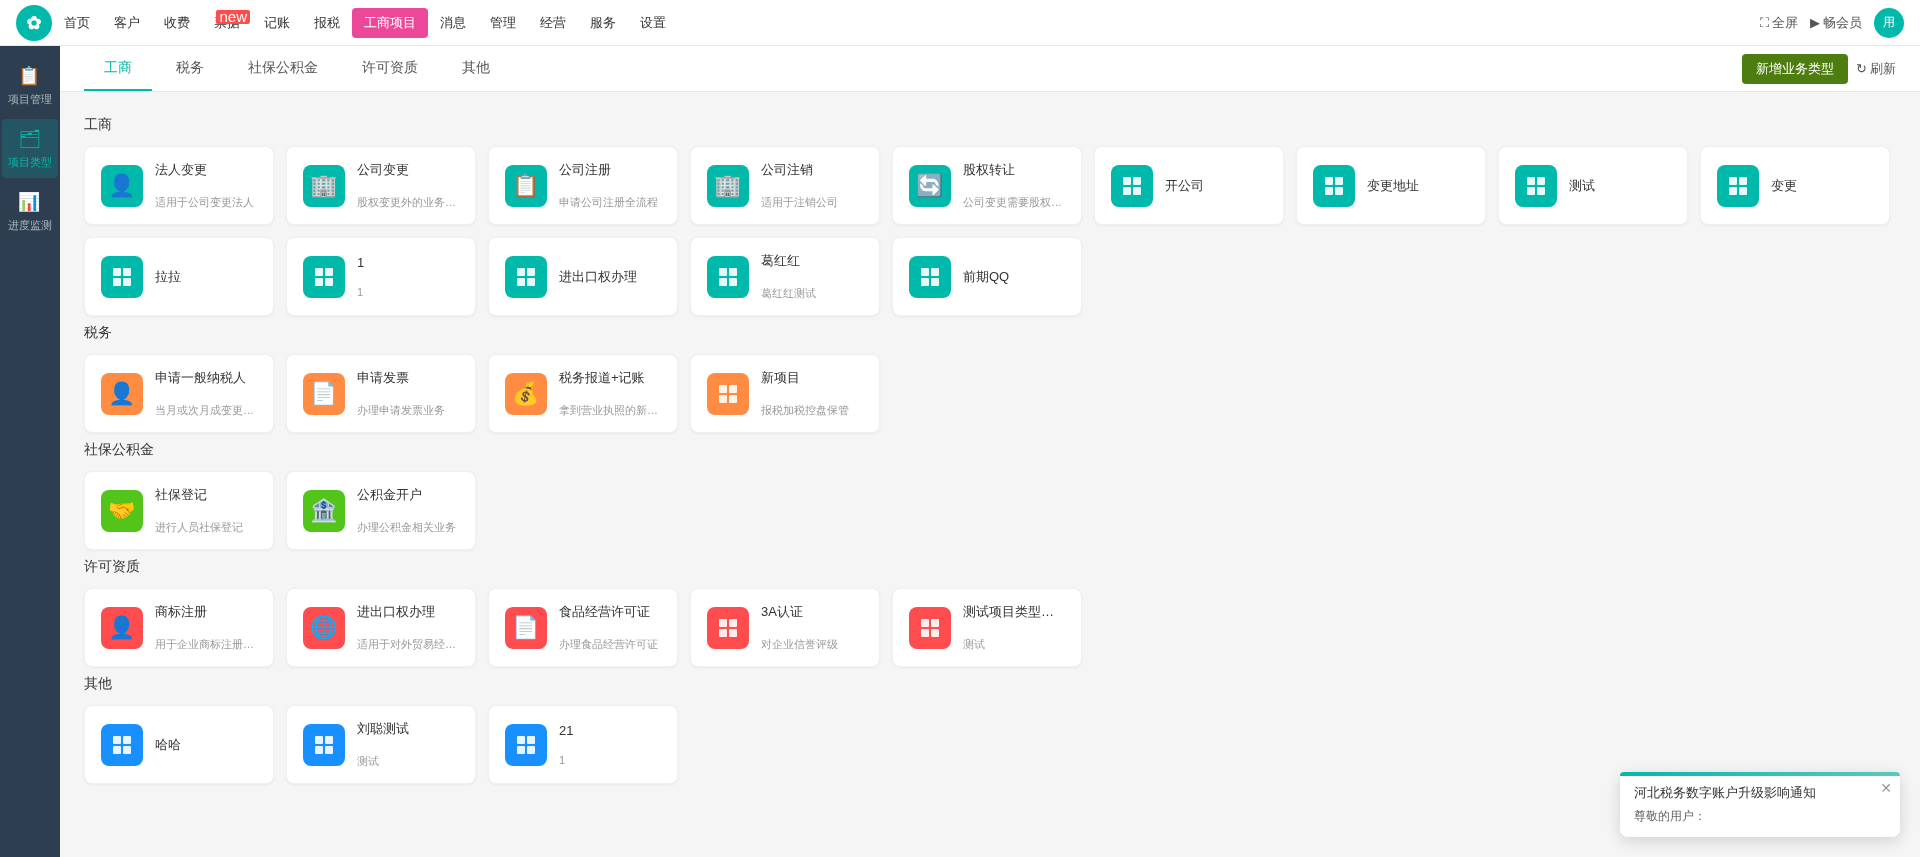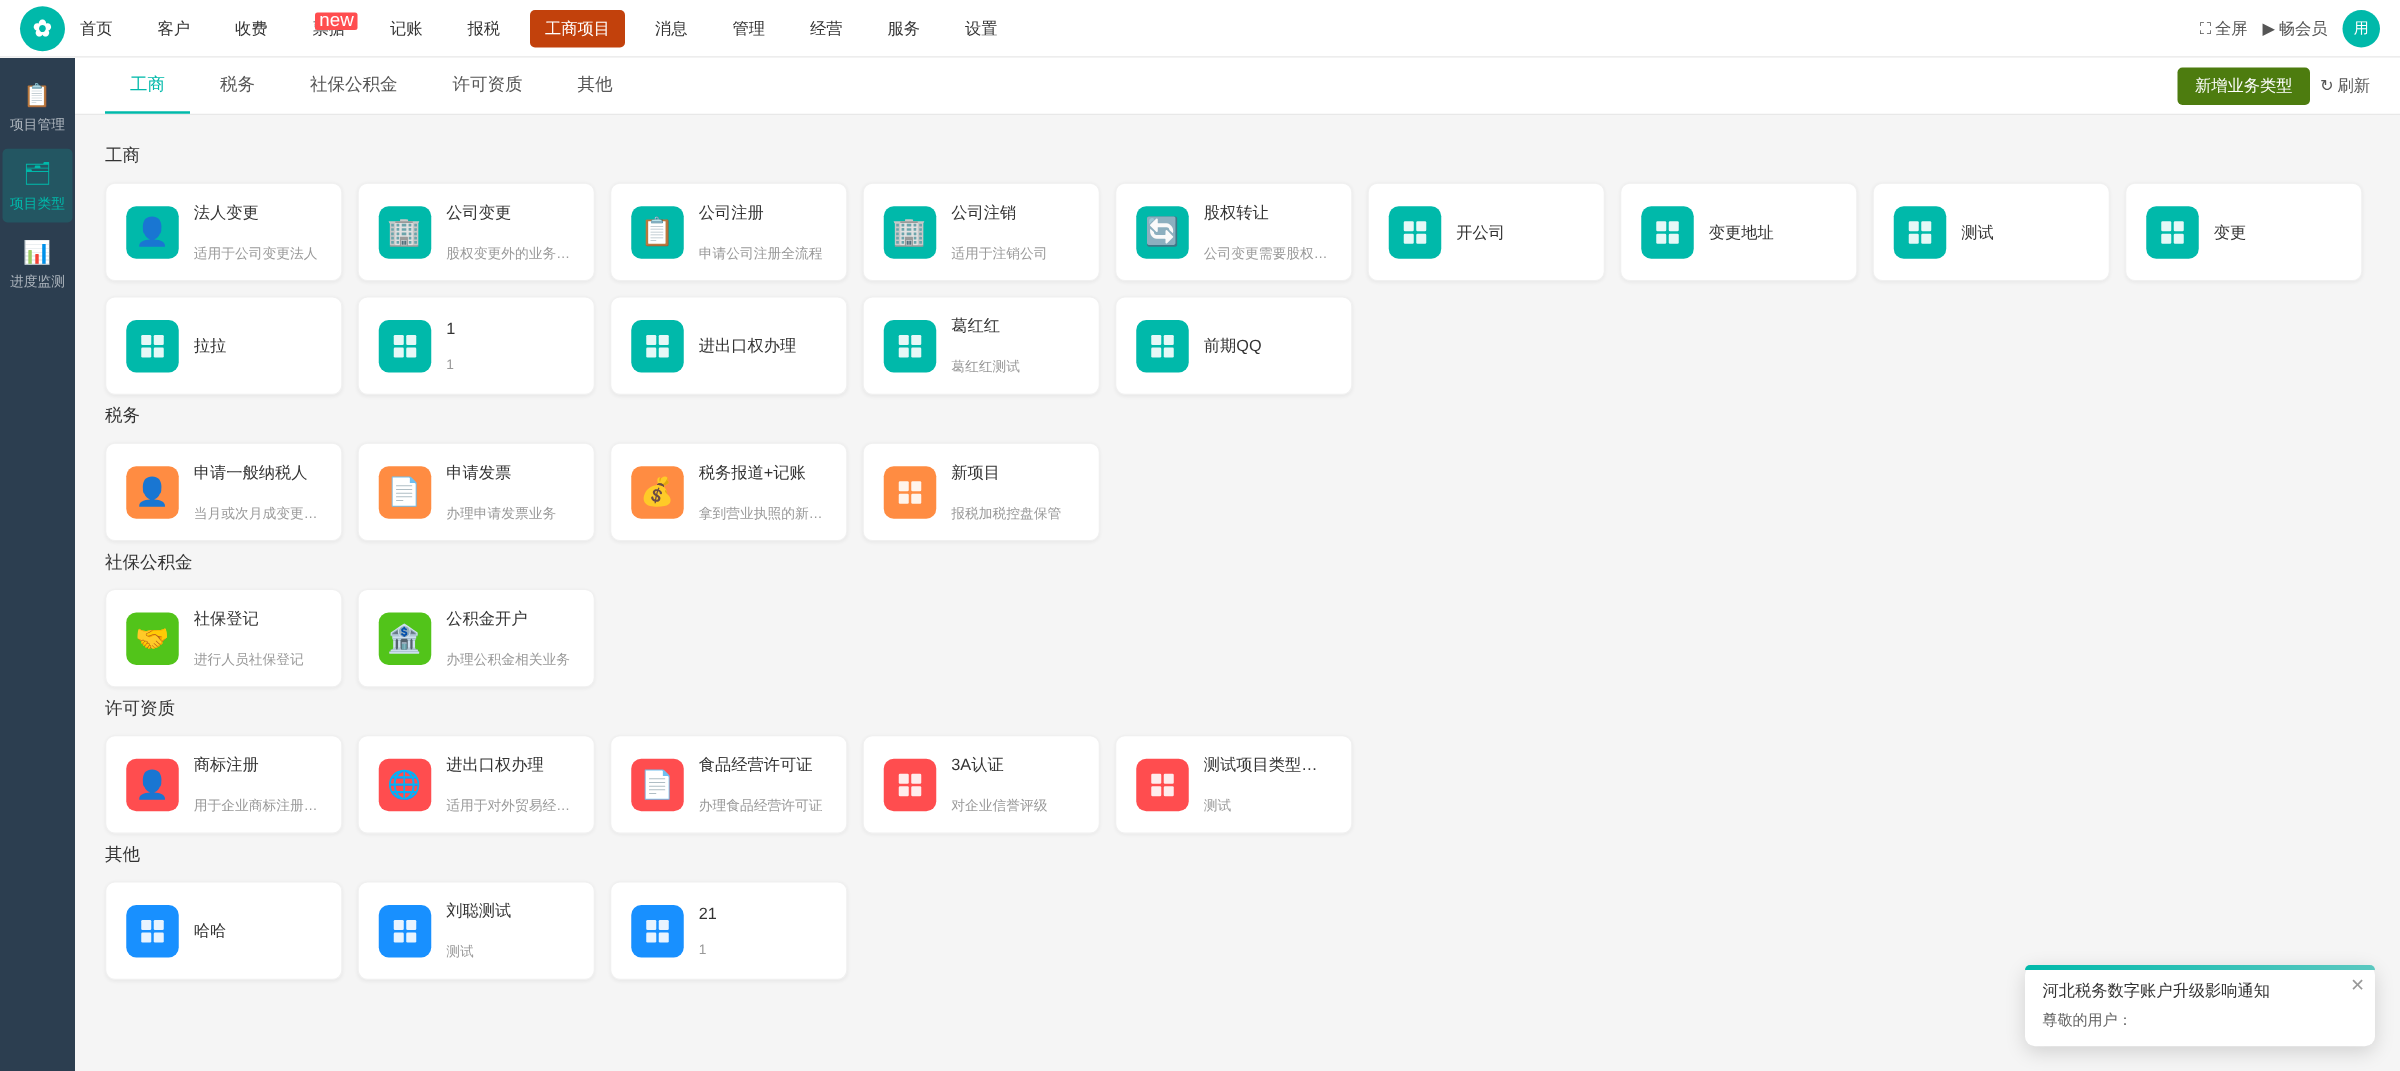"首页" .top-nav .nav-items { gap: 12px -> 0 }
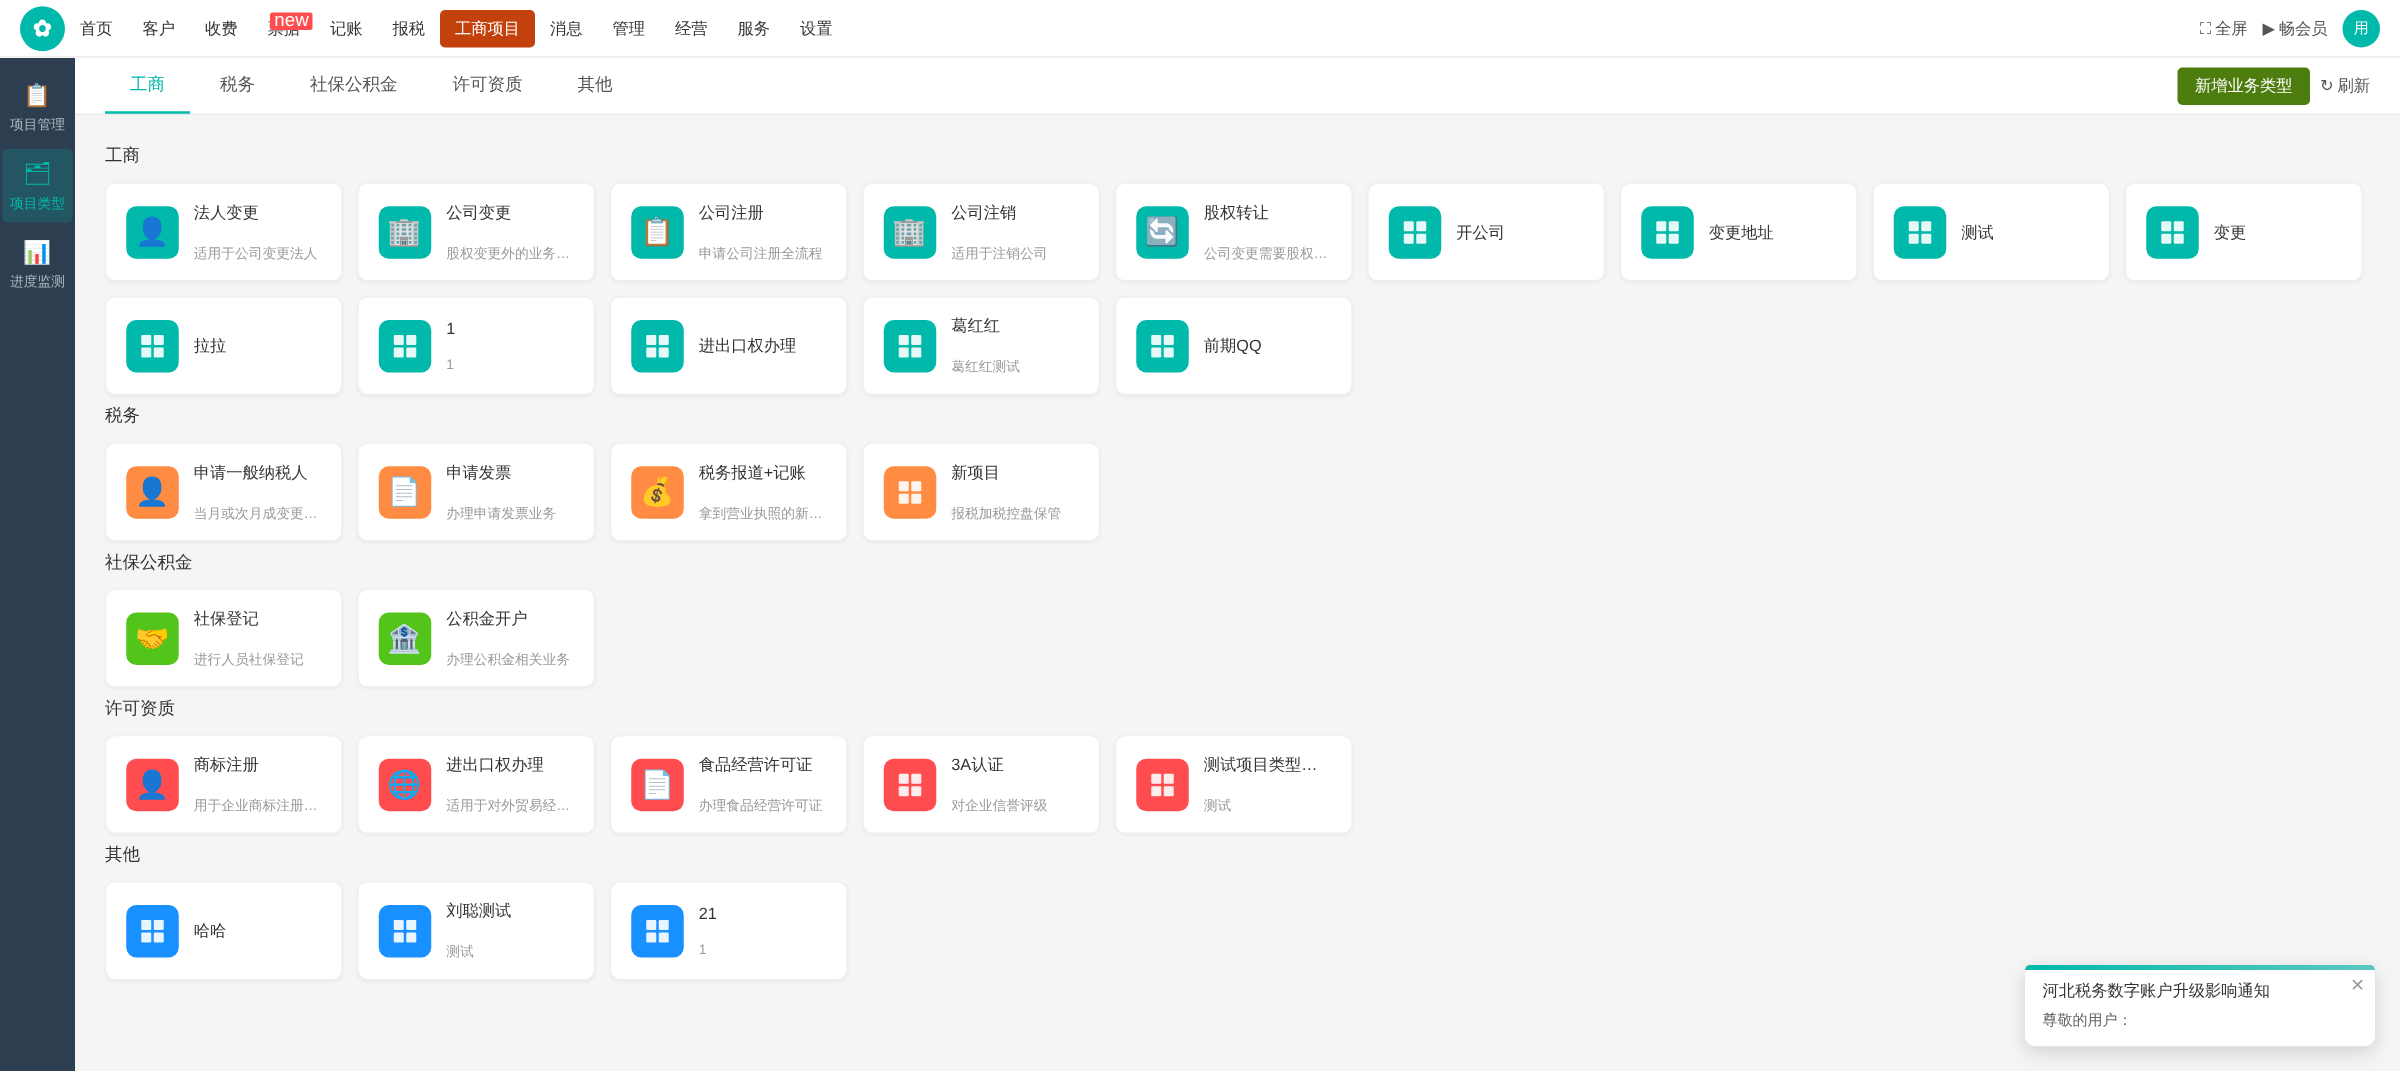"工商项目" .nav-item.active { background: #c2410c -> #ec4899 }
